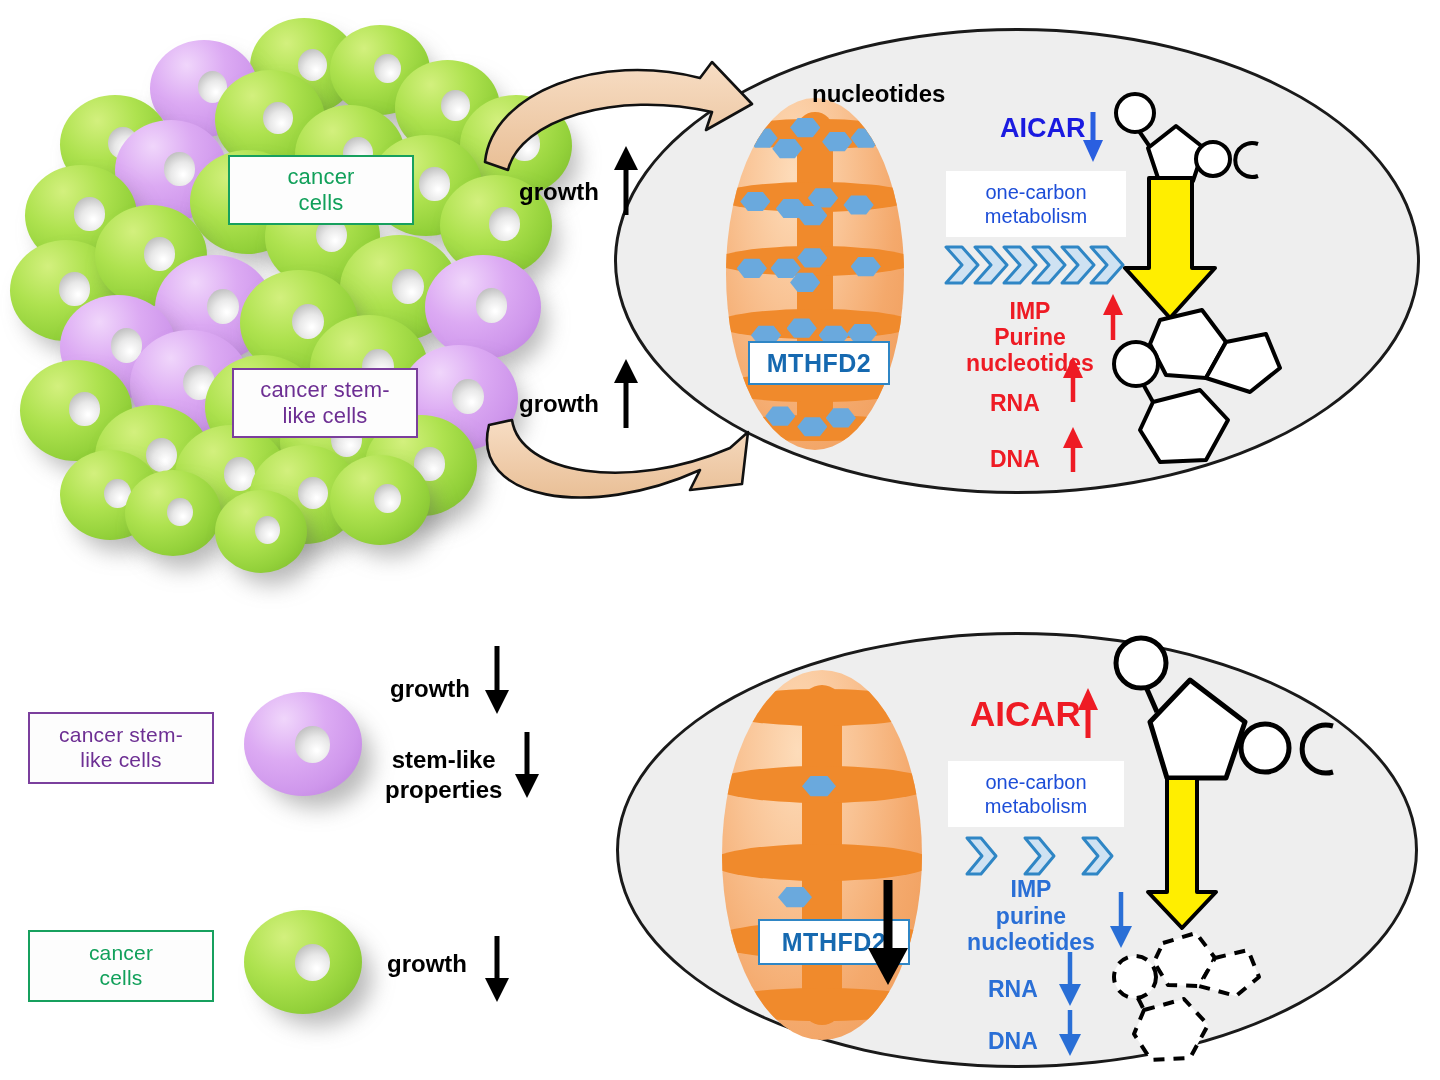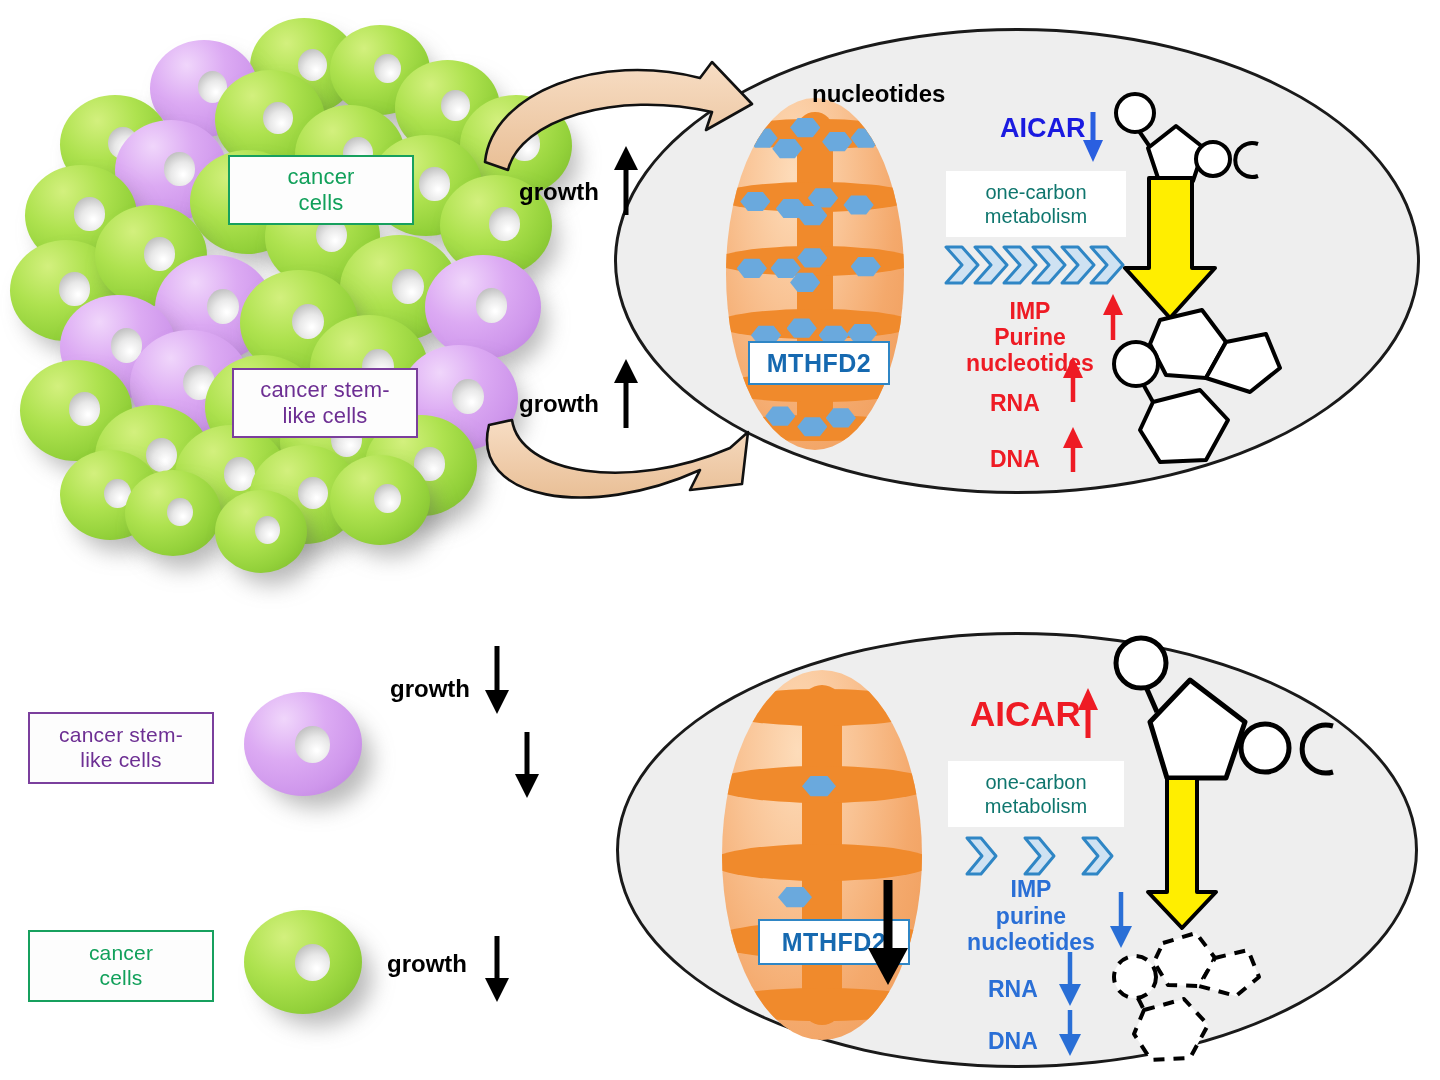"one-carbon" .plainbox { color: #0f766e -> #1d4ed8 }
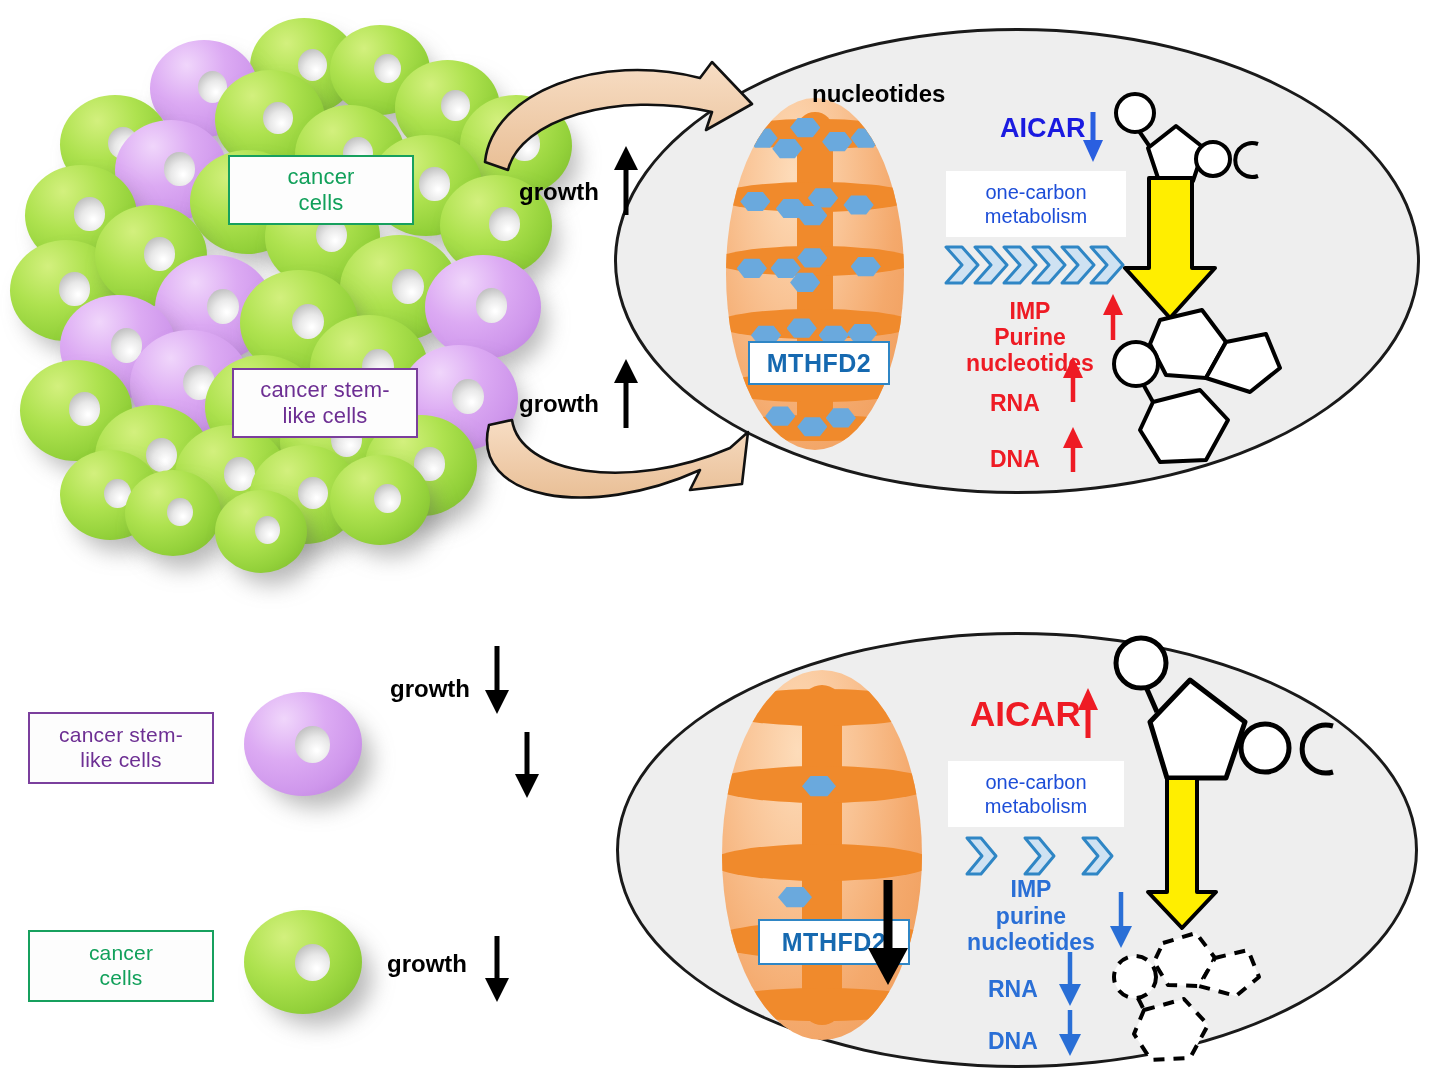"stem-like" div.boldtxt { html: none -> <div> <div>stem-like</div> <div>properties</div> </div> }
